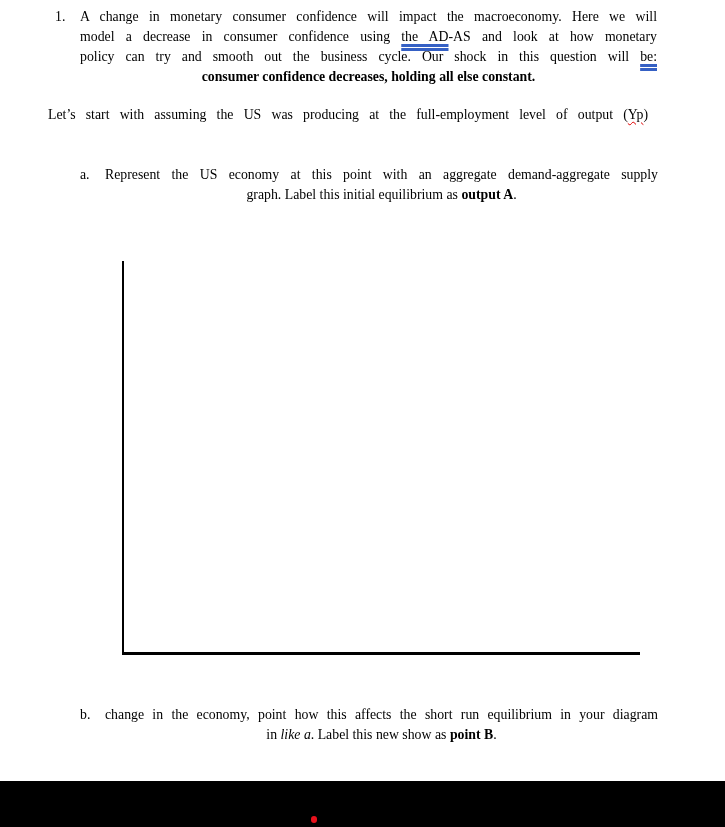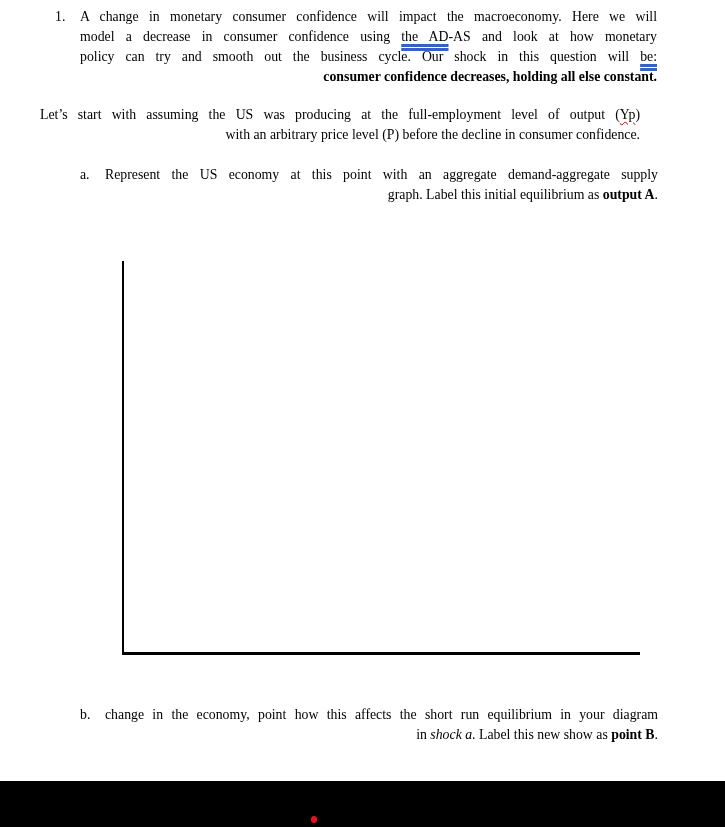"consumer confidence decreases, holding" .lline { text-align: right -> center }
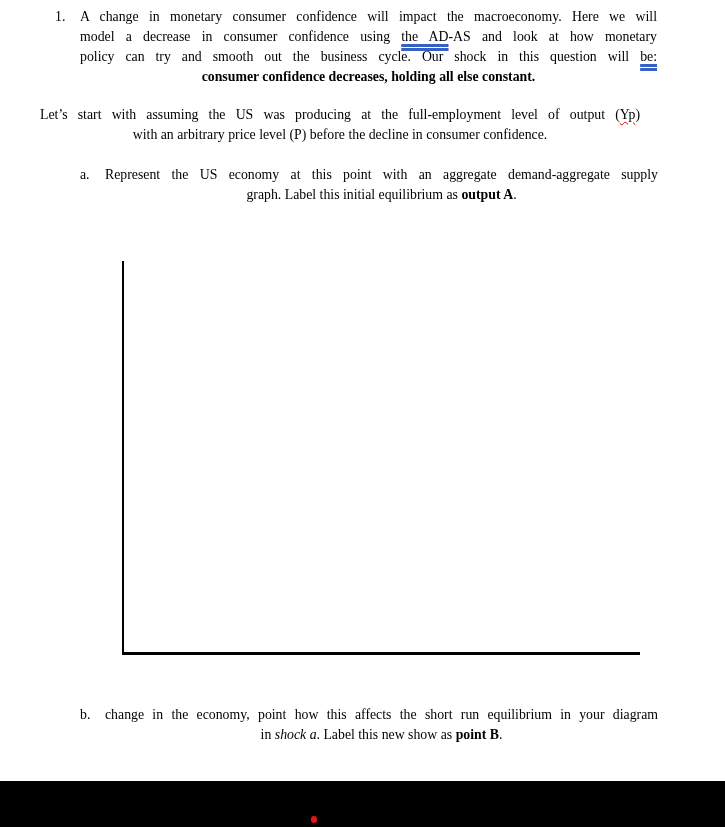"Let’s start with assuming the" div.block { left: 40px -> 48px }
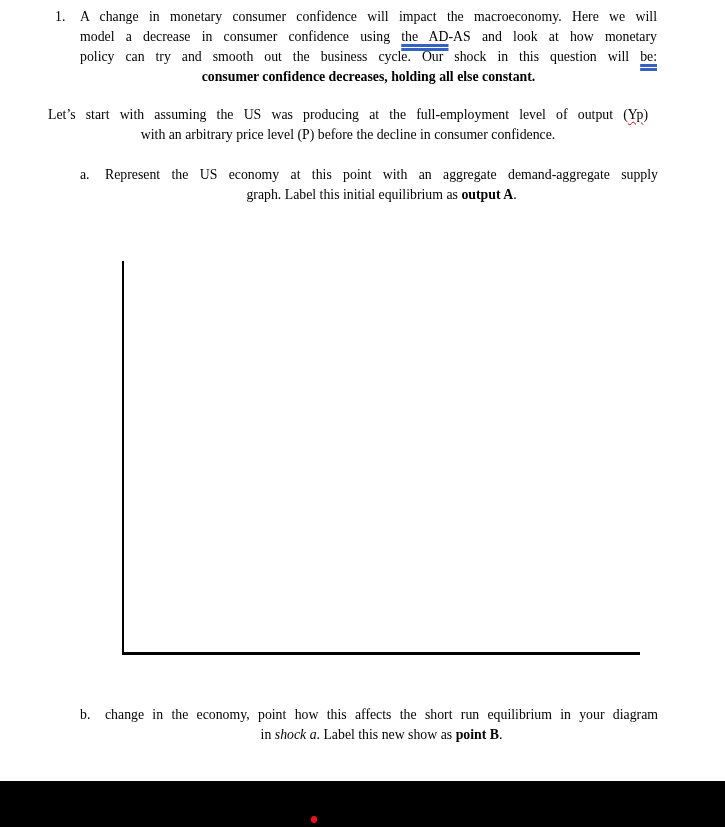"with an arbitrary price level" div.lline { html: <div><span>with an arbitrary price level (P) before the decline in consumer confidence.</span></div> -> none }
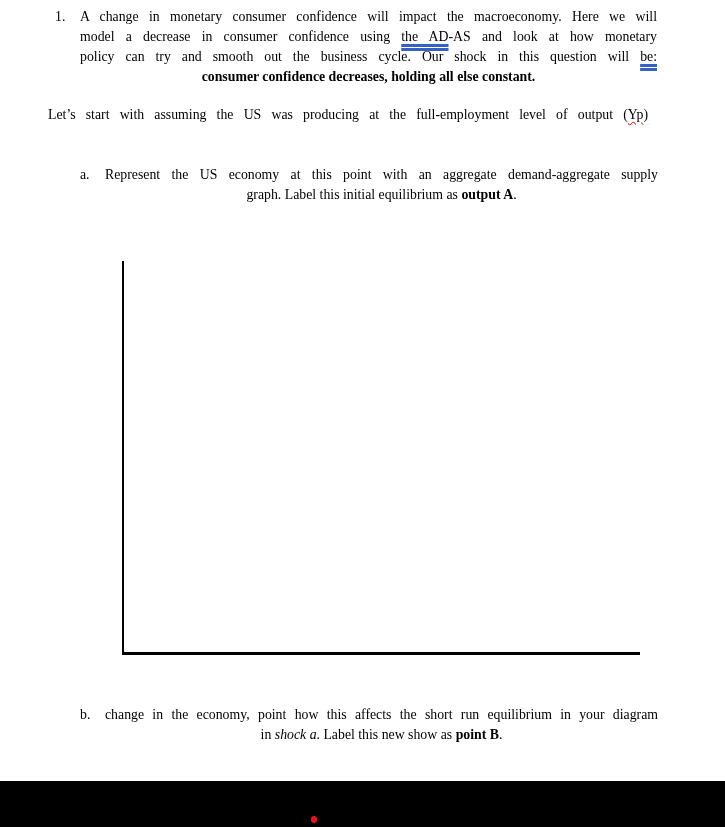"shock a" span.i { text: shock -> like }
